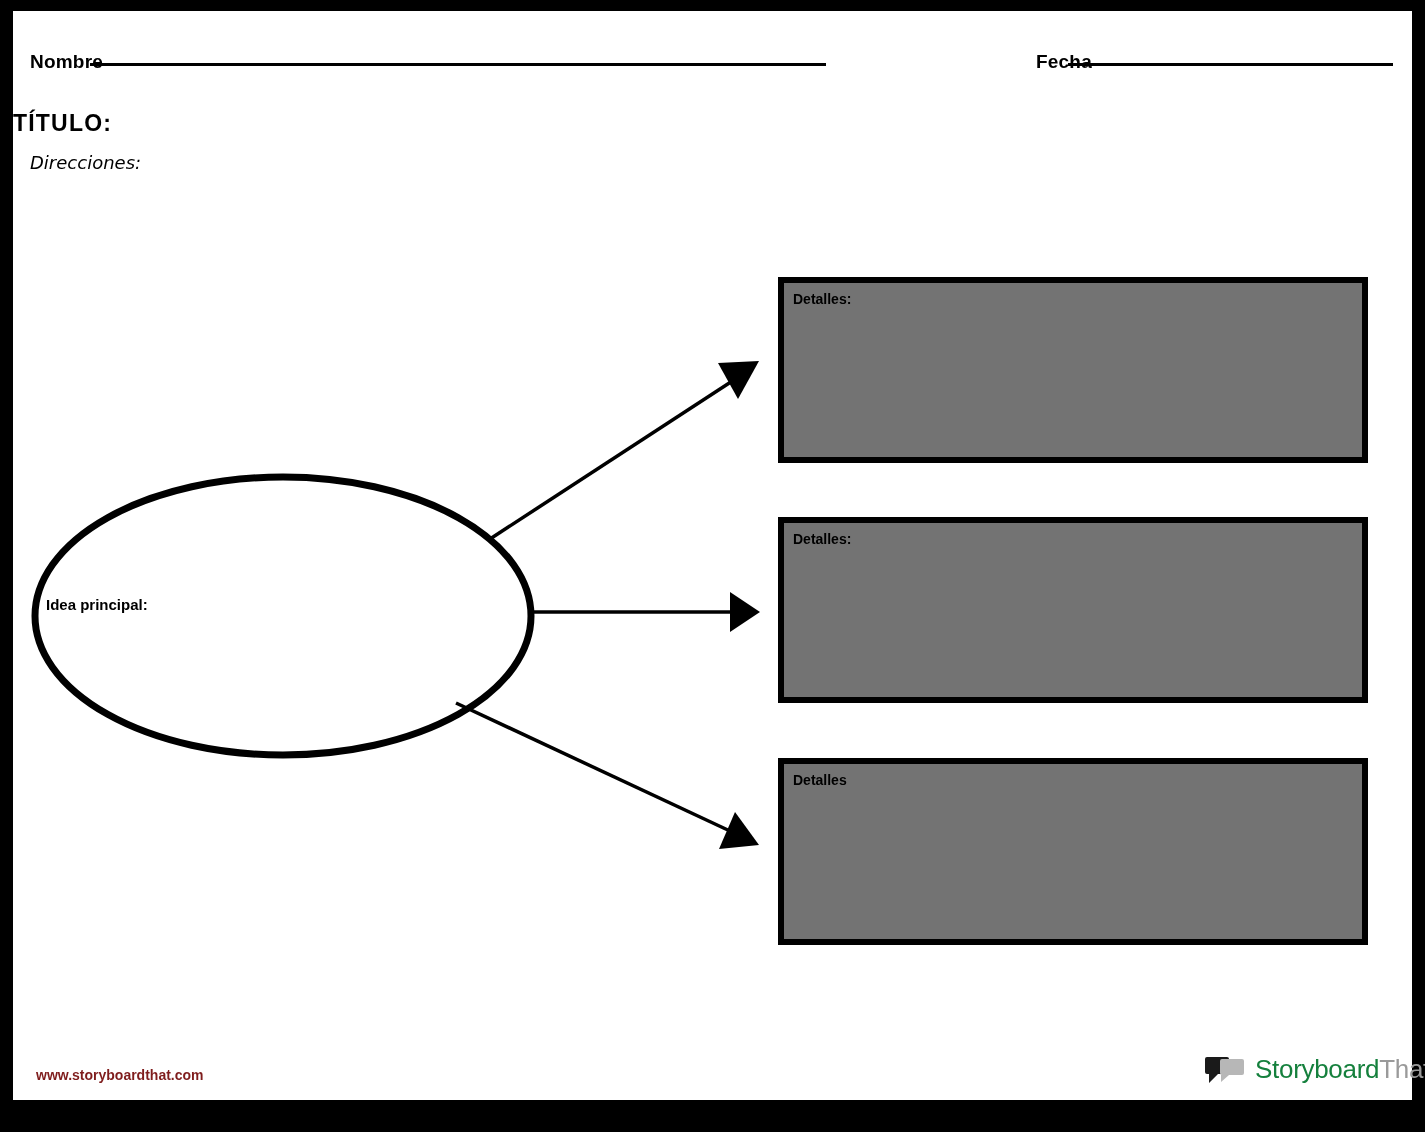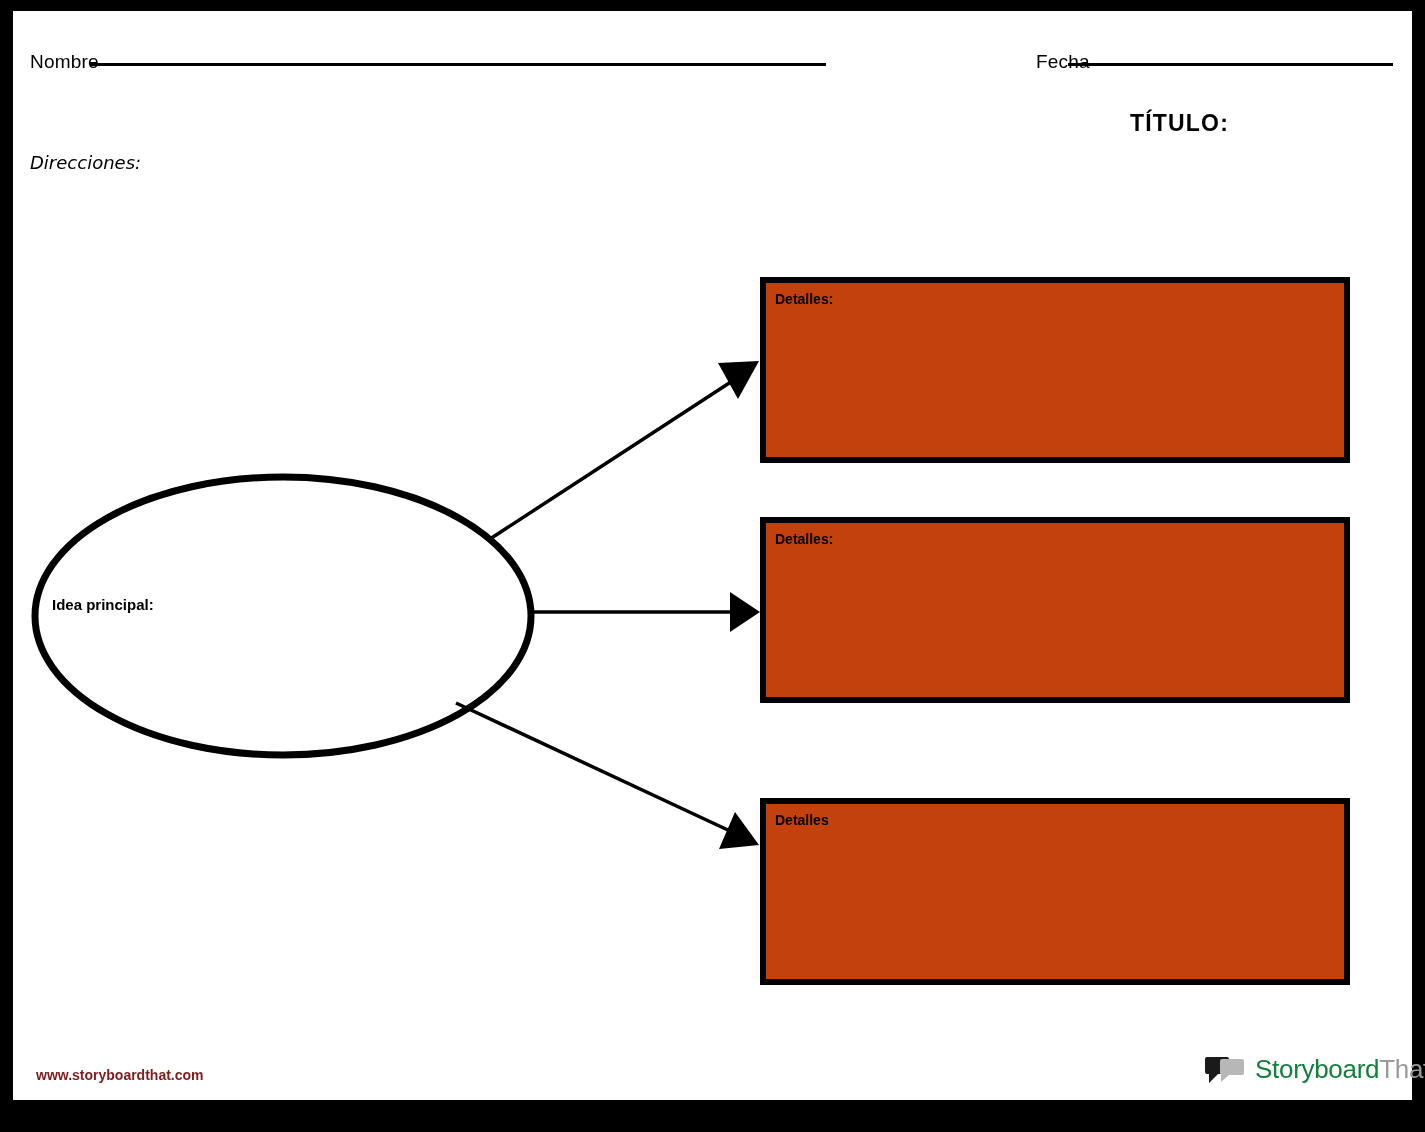"Nombre" .field-label { font-weight: normal -> bold }
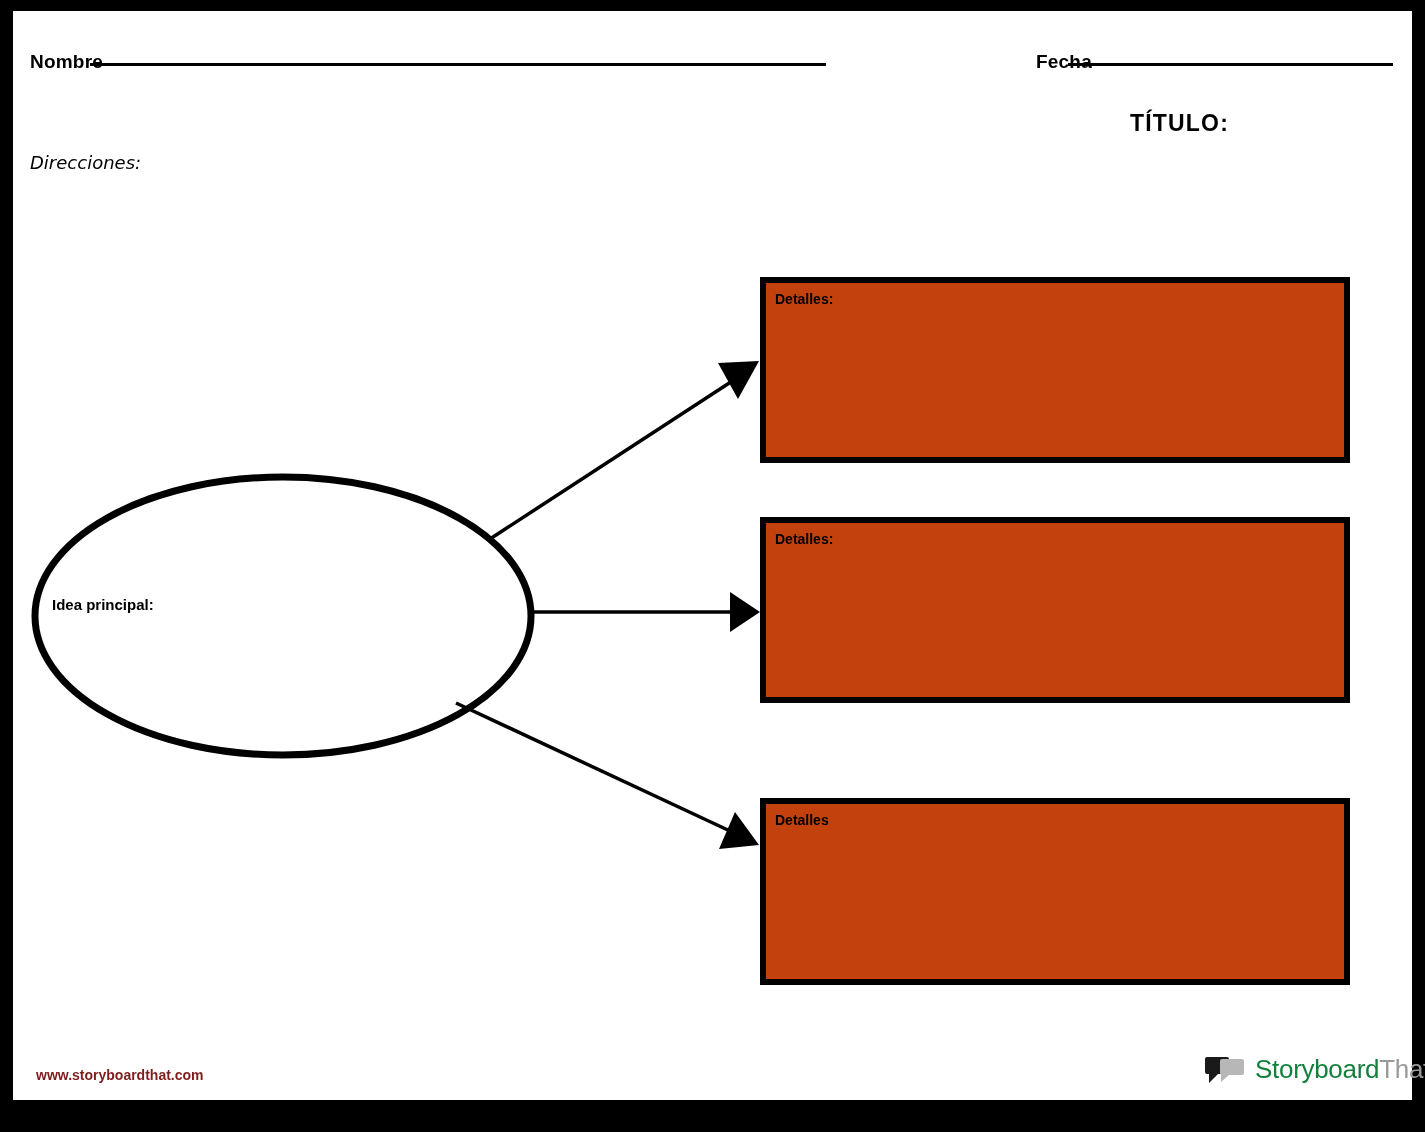"TÍTULO:" #title { text-align: right -> left }
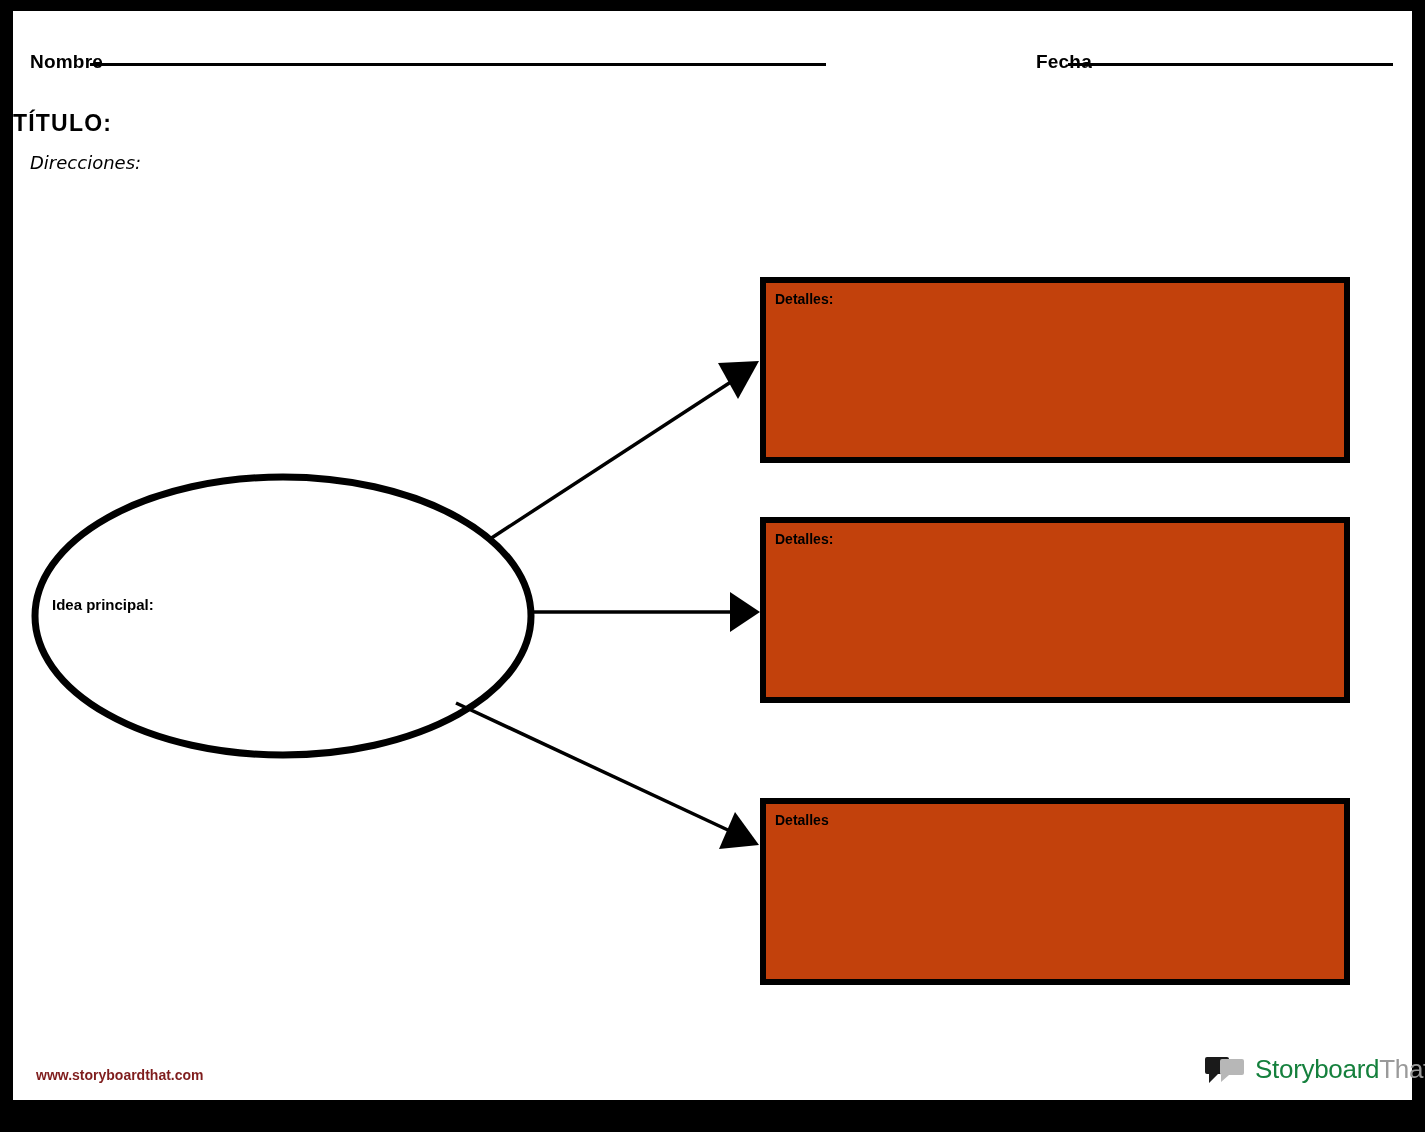"Detalles:" .detail-box { background: #c2410c -> #737373; left: 747px -> 765px }
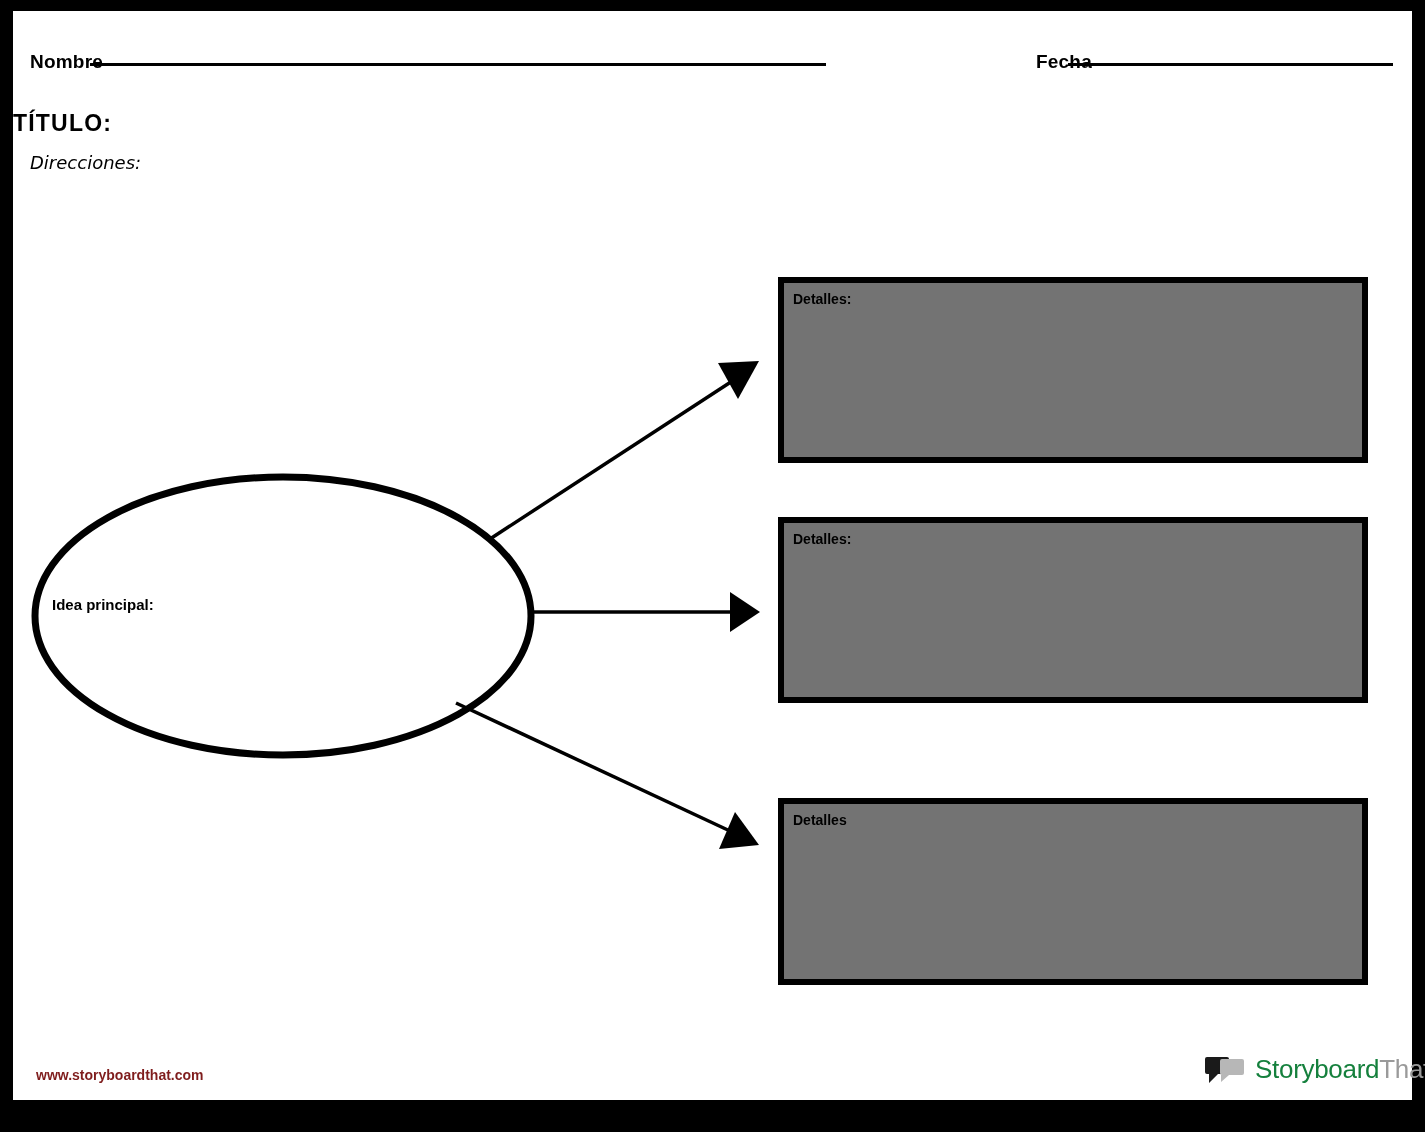"Idea principal:" #main-idea-label { left: 39px -> 33px }
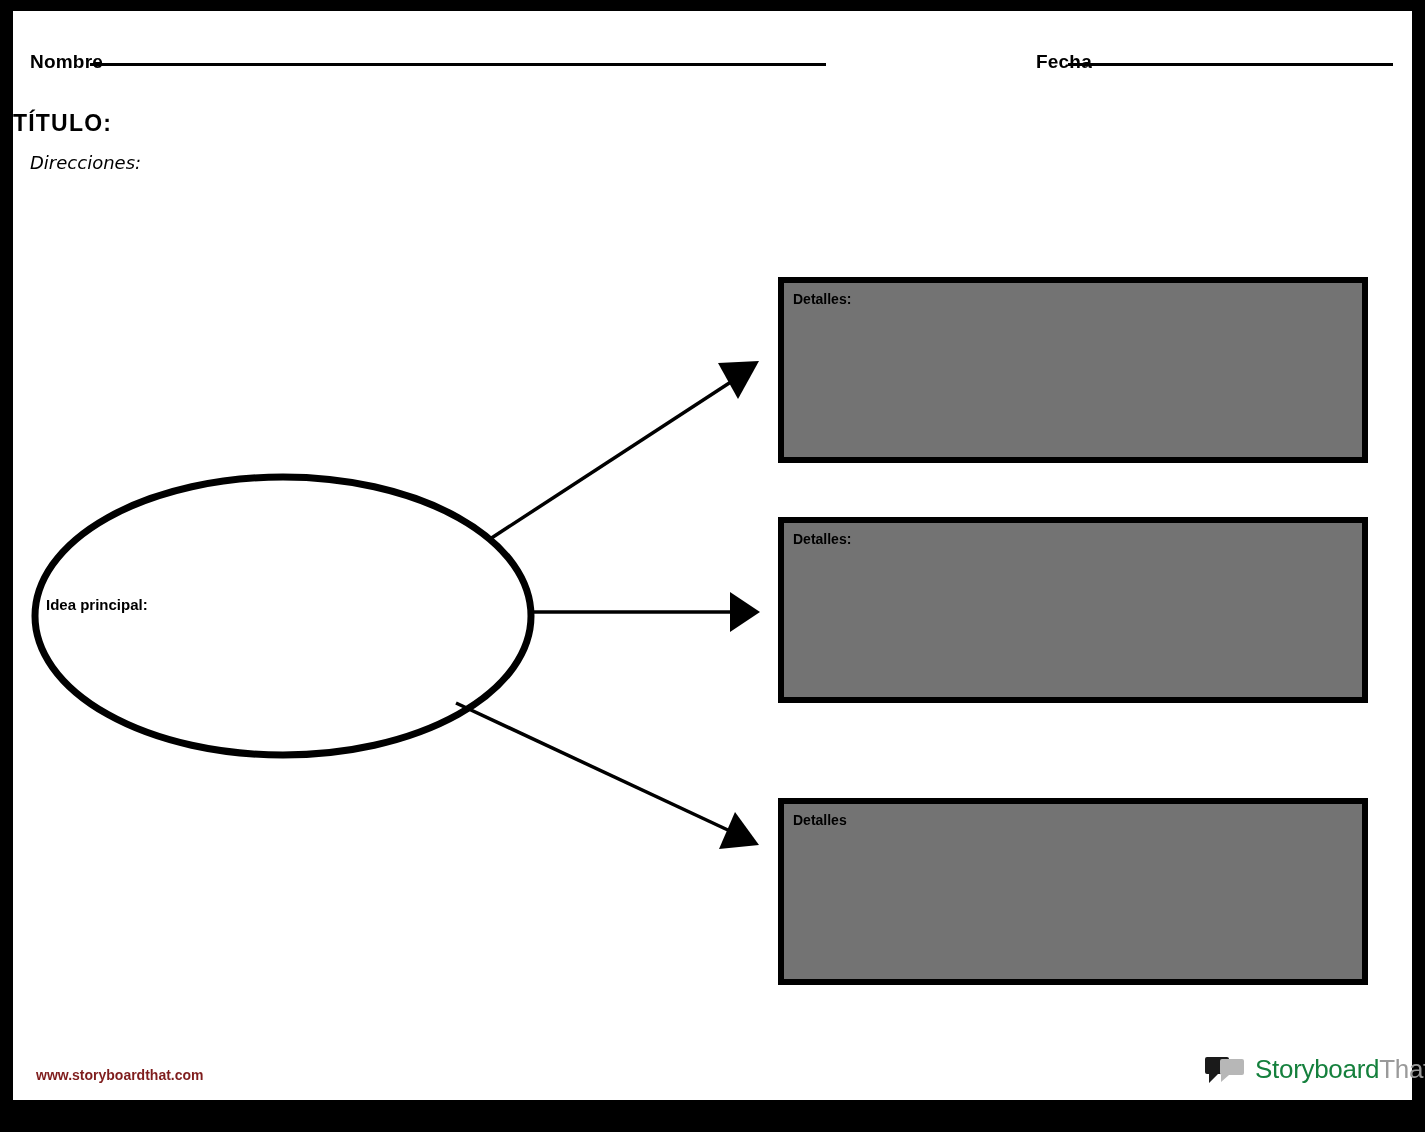"Detalles" #detail-box-3 { margin-top: 40px -> none }
